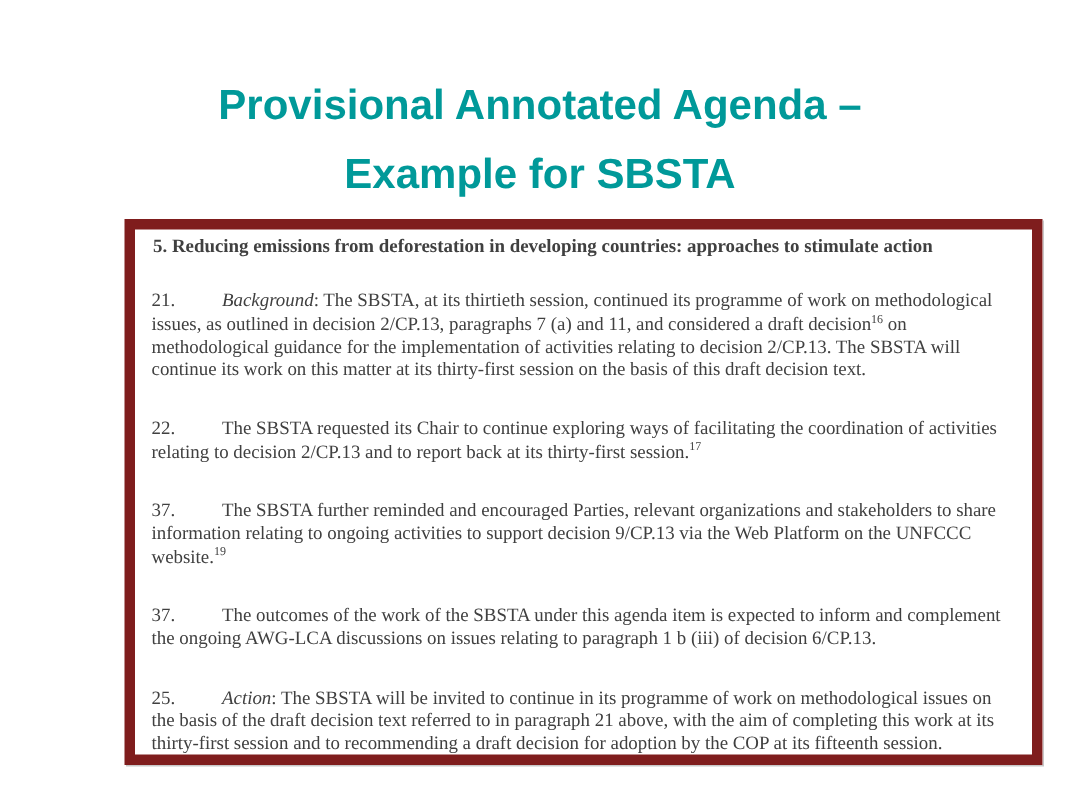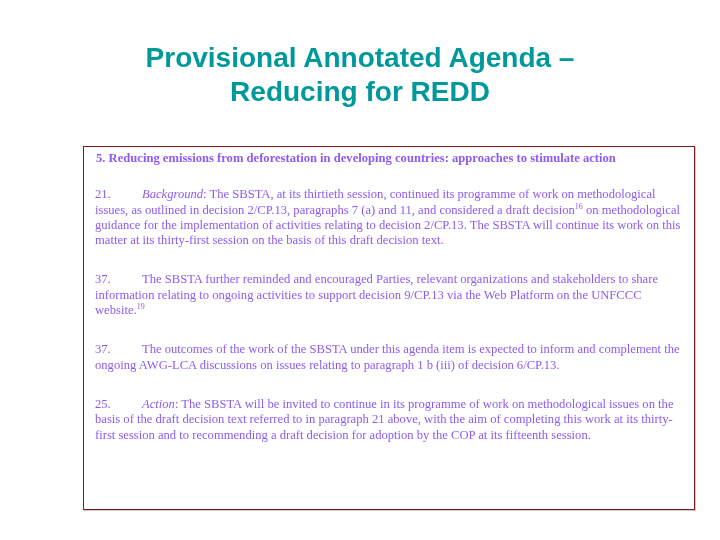"Provisional Annotated Agenda –" .slide-title span { margin-top: none -> 12px }
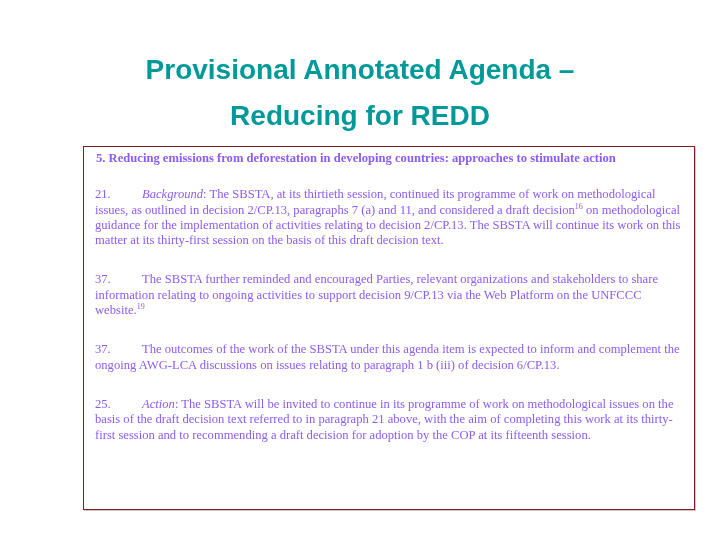"Reducing for REDD" span { text: Reducing for REDD -> Example for SBSTA }
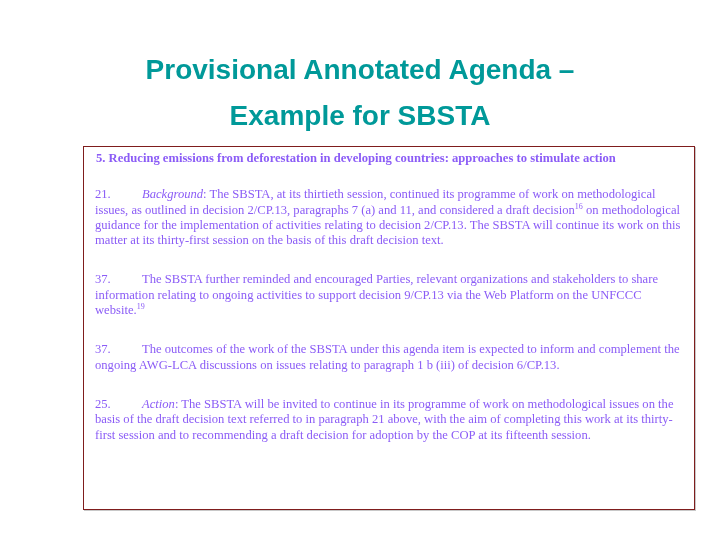"5. Reducing emissions from deforestation" .doc-box { border: 1px solid #7f1d1d -> 7px solid #7f1d1d; color: #8b5cf6 -> #404040 }
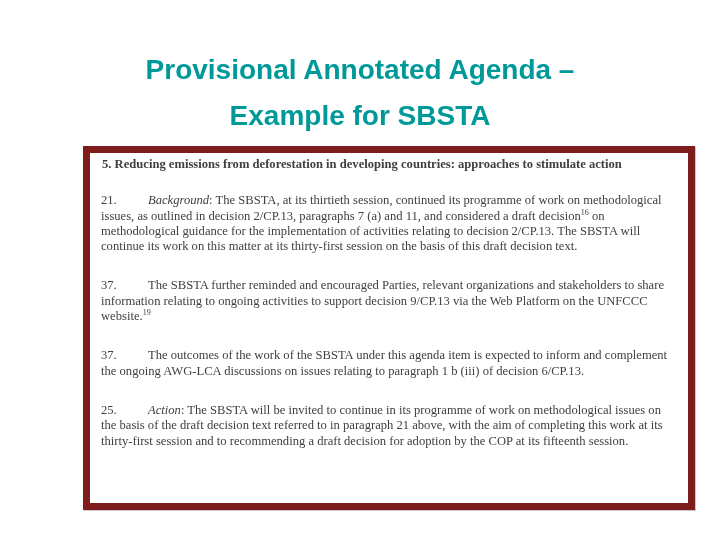"22. The SBSTA requested its" p.para { html: none -> <p><span>22.</span><span>The SBSTA requested its Chair to continue exploring ways of facilitating the coordination of activities relating to decision 2/CP.13 and to report back at its thirty-first session.</span><sup>17</sup></p> }
